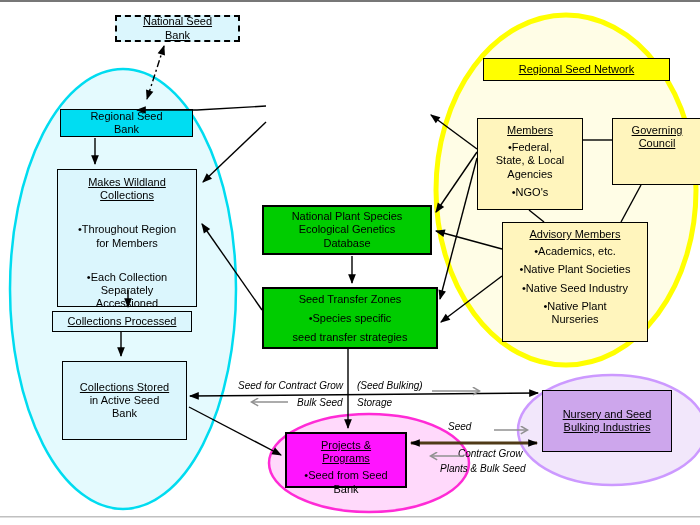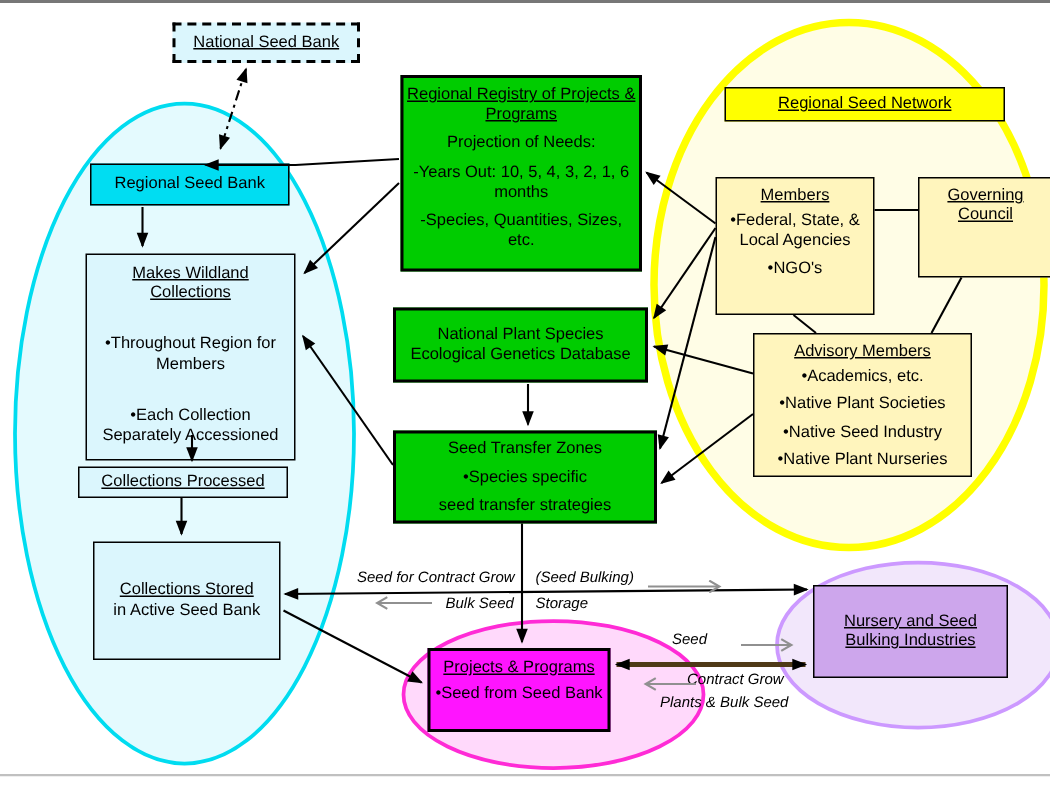"National Seed Bank" .box { padding: 3px 2px -> 3px 16px }
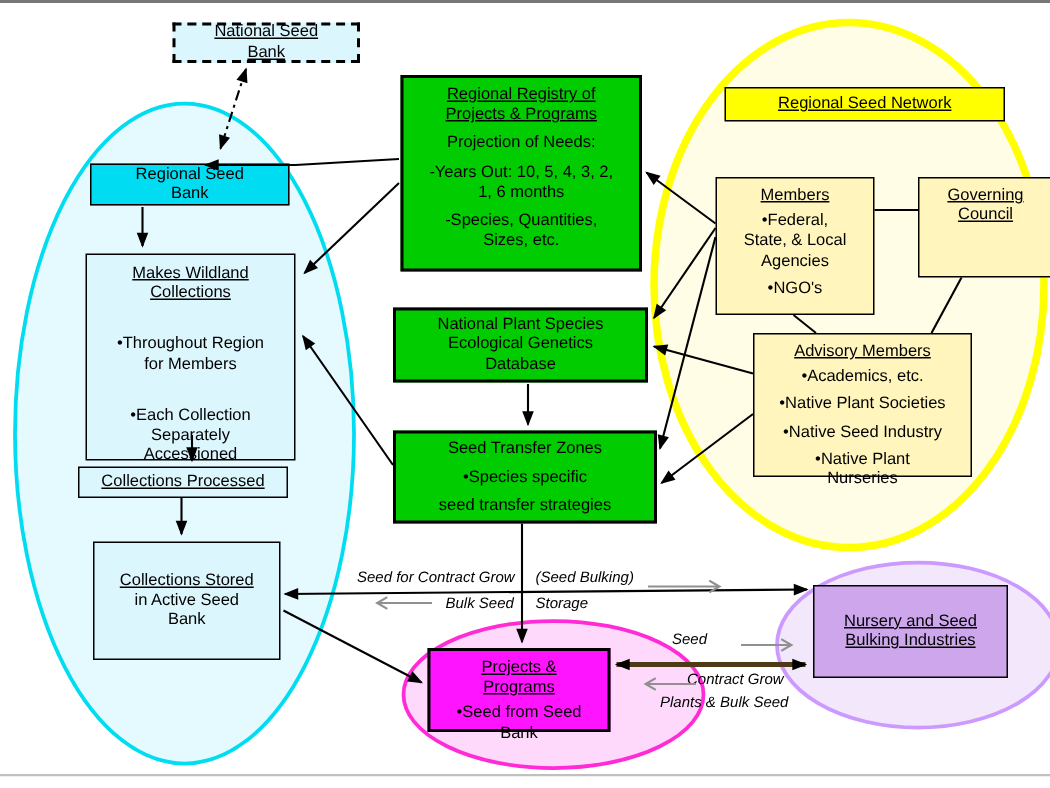"Regional Registry of Projects &" div.box { html: <div> <span>Regional Registry of Projects &amp; Programs</span> <span>Projection of Needs:</span> <span>-Years Out: 10, 5, 4, 3, 2, 1, 6 months</span> <span>-Species, Quantities, Sizes, etc.</span> </div> -> none }
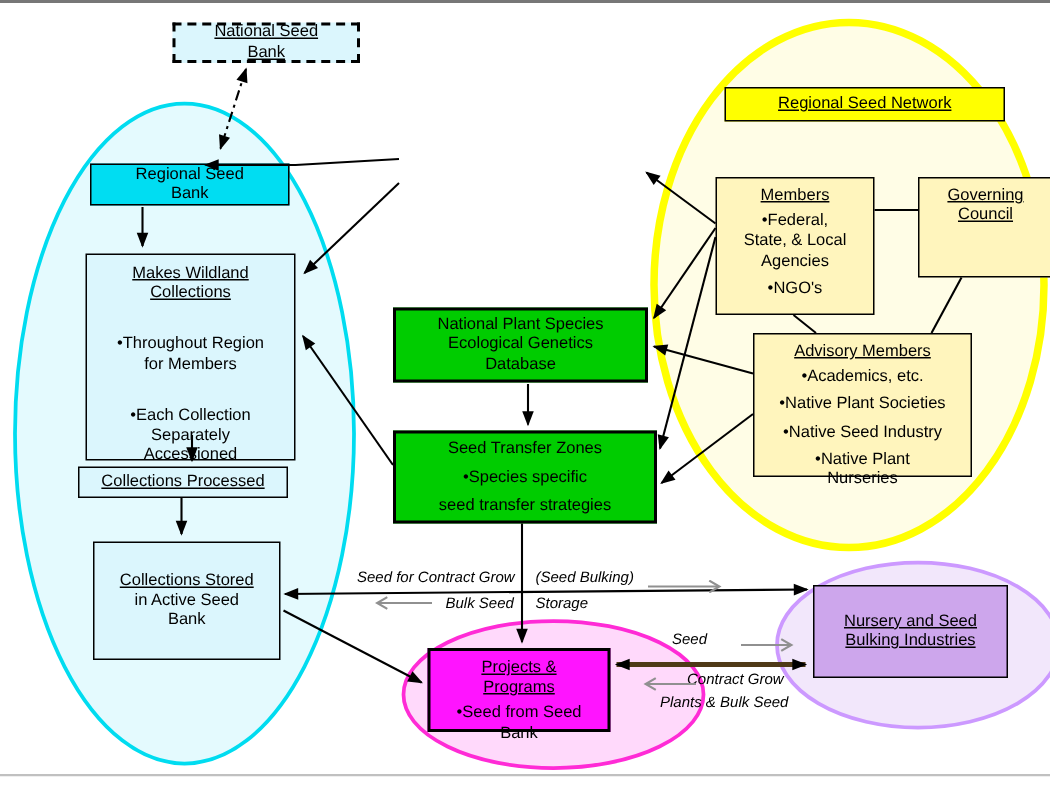"Advisory Members" div.box { height: 96px -> 120px }
